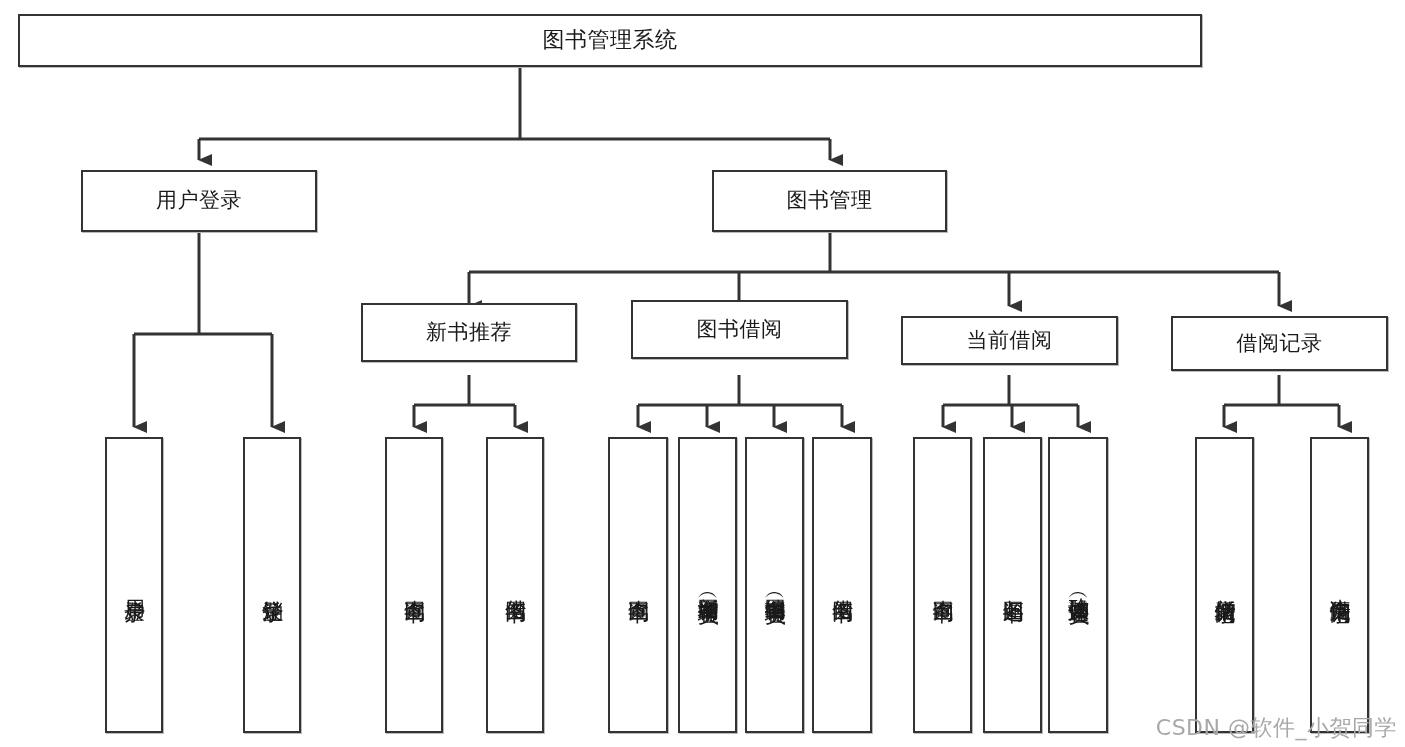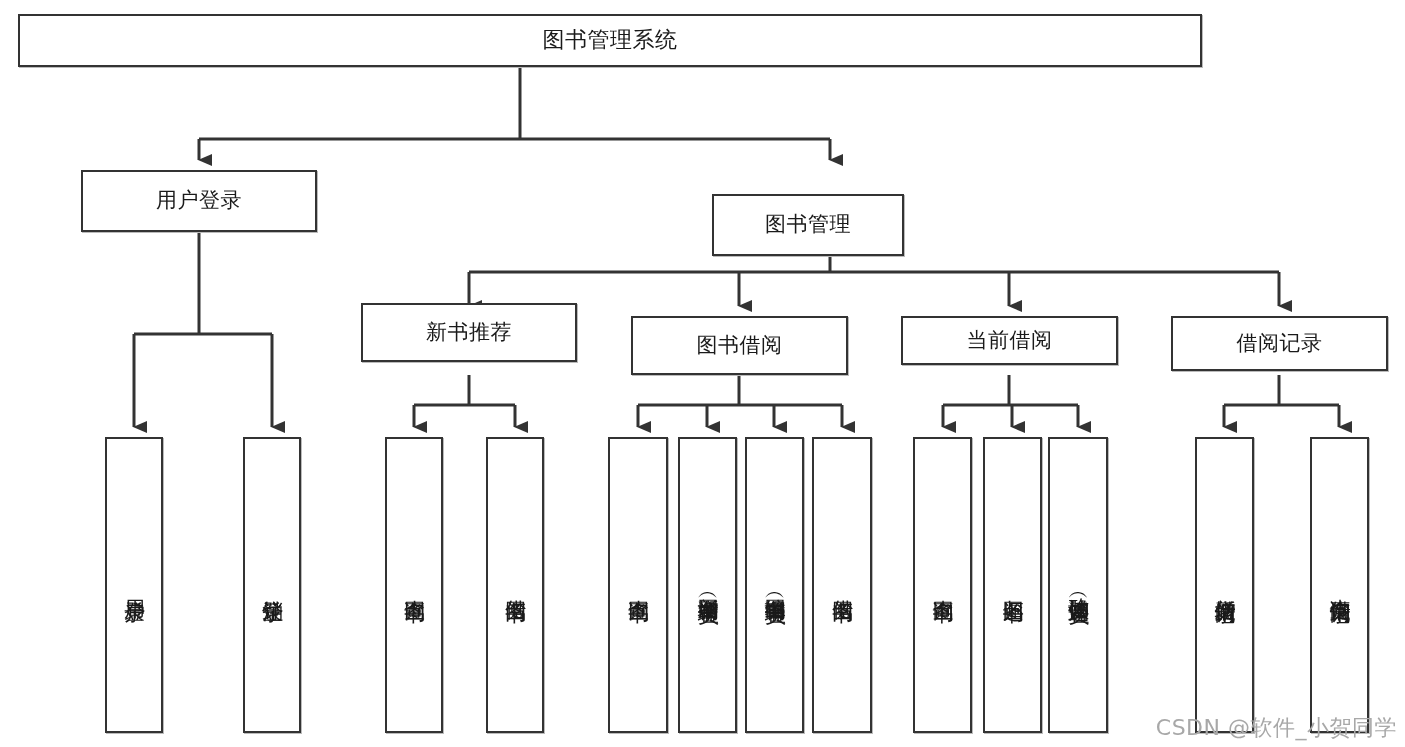"图书管理" div.node-box { margin-top: 24px -> none; width: 192px -> 235px }
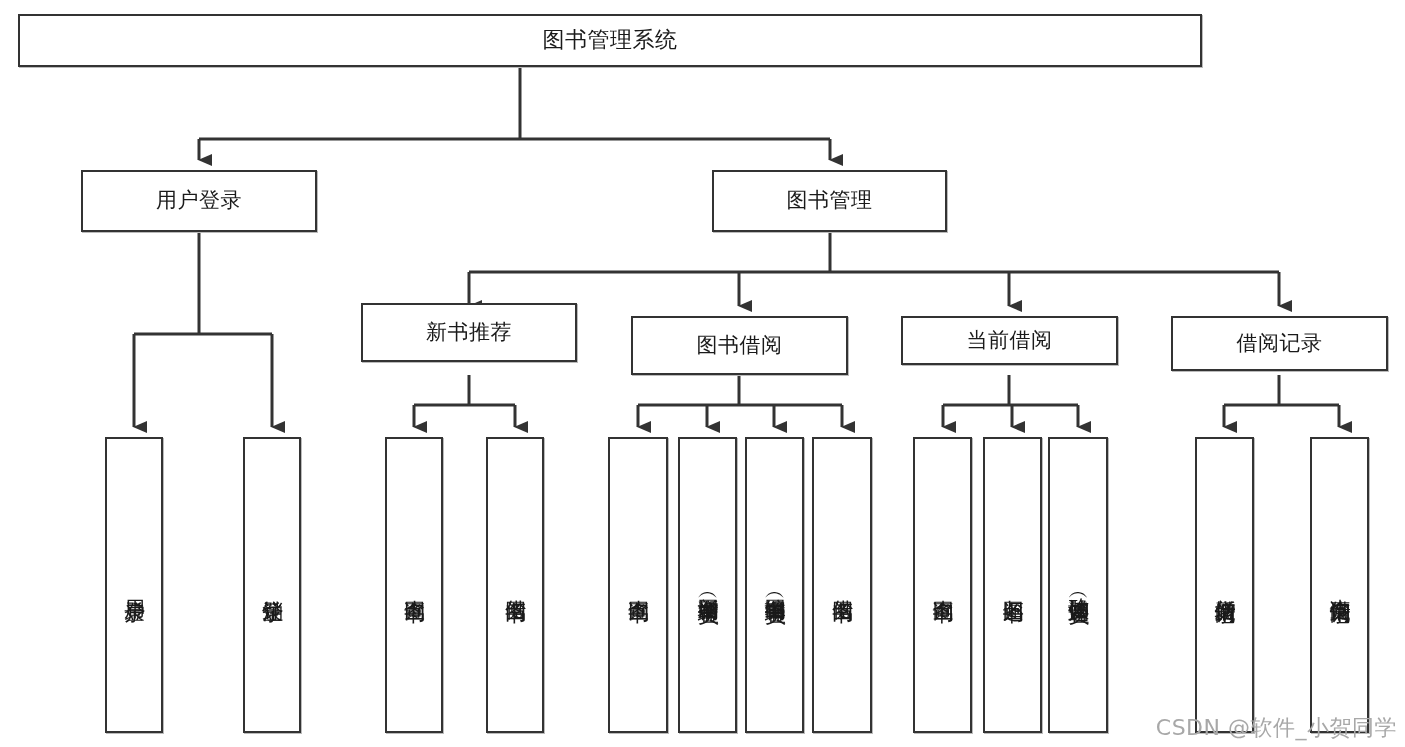"图书借阅" div.node-box { top: 316px -> 300px }
